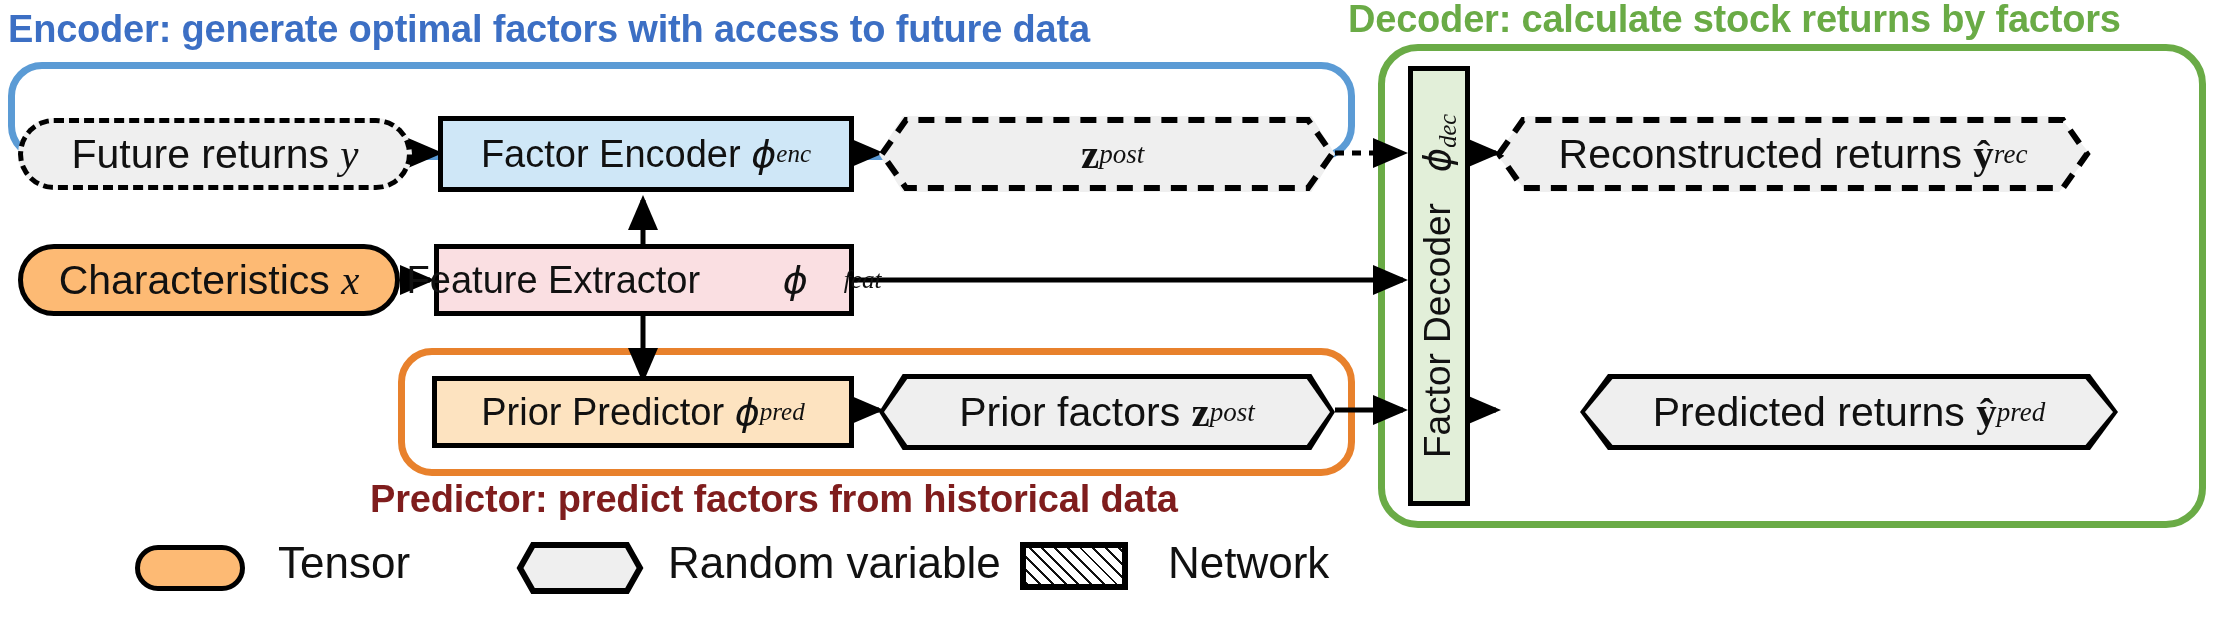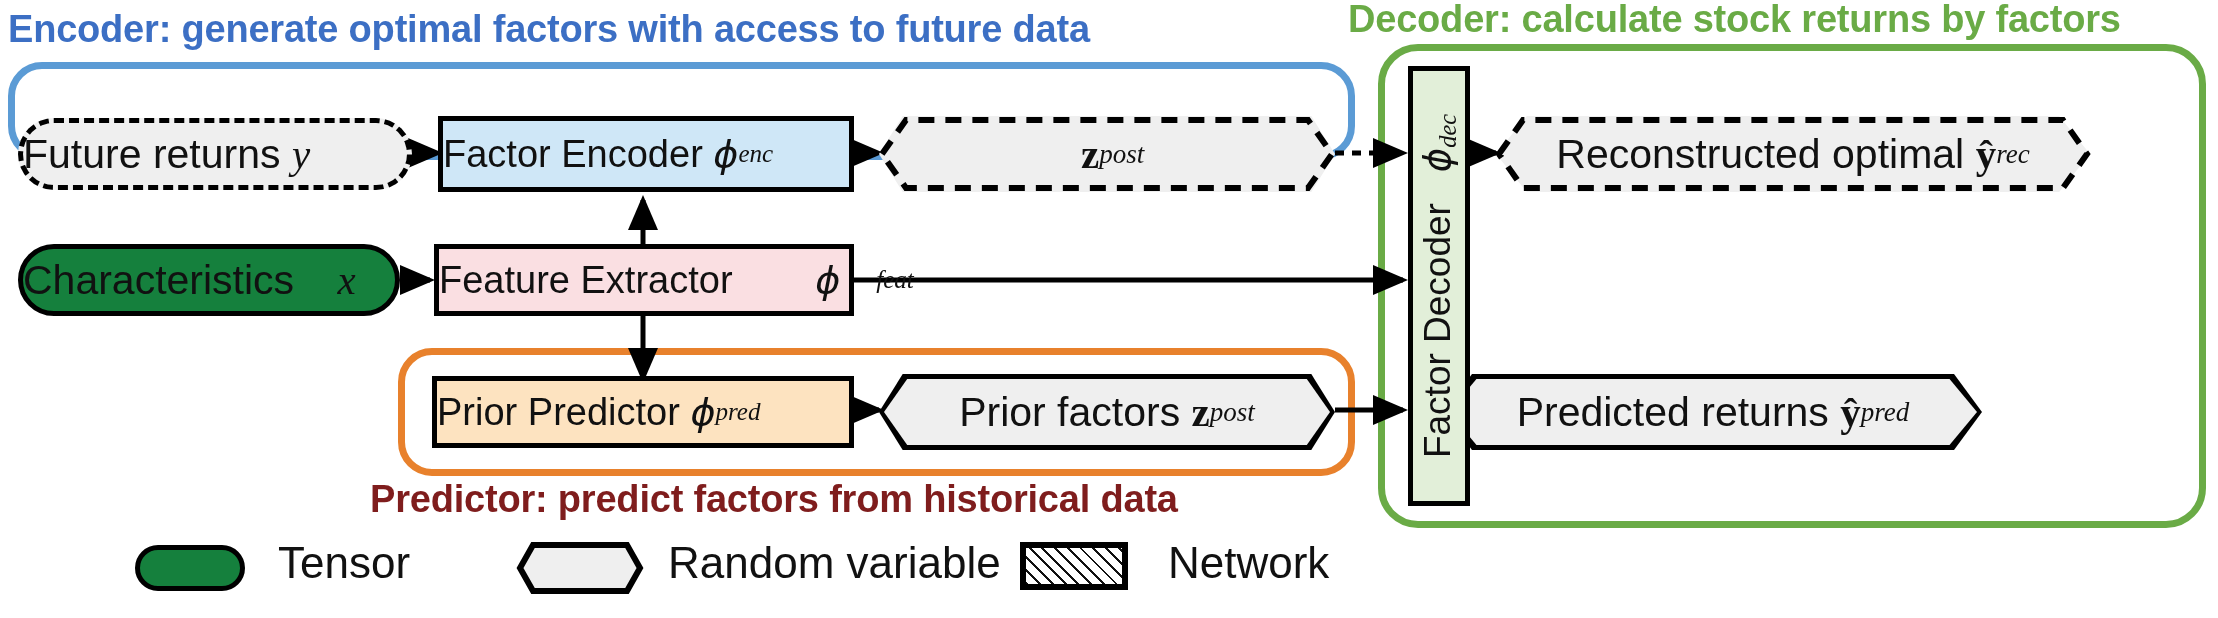"Future returns" .node { justify-content: none -> center }
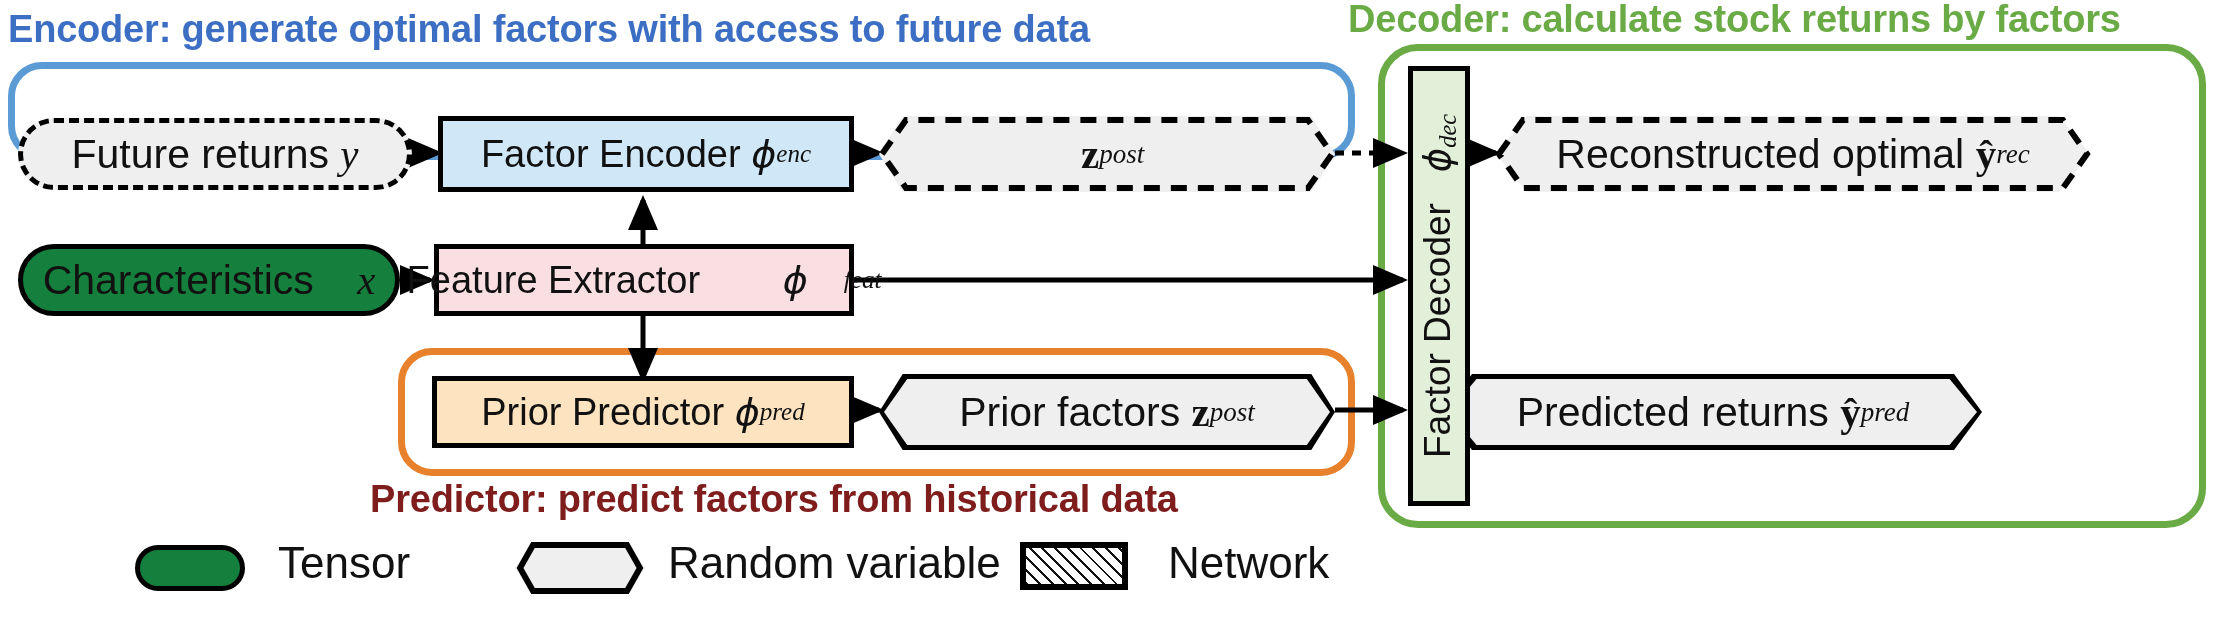"Reconstructed optimal" span { text: optimal -> returns }
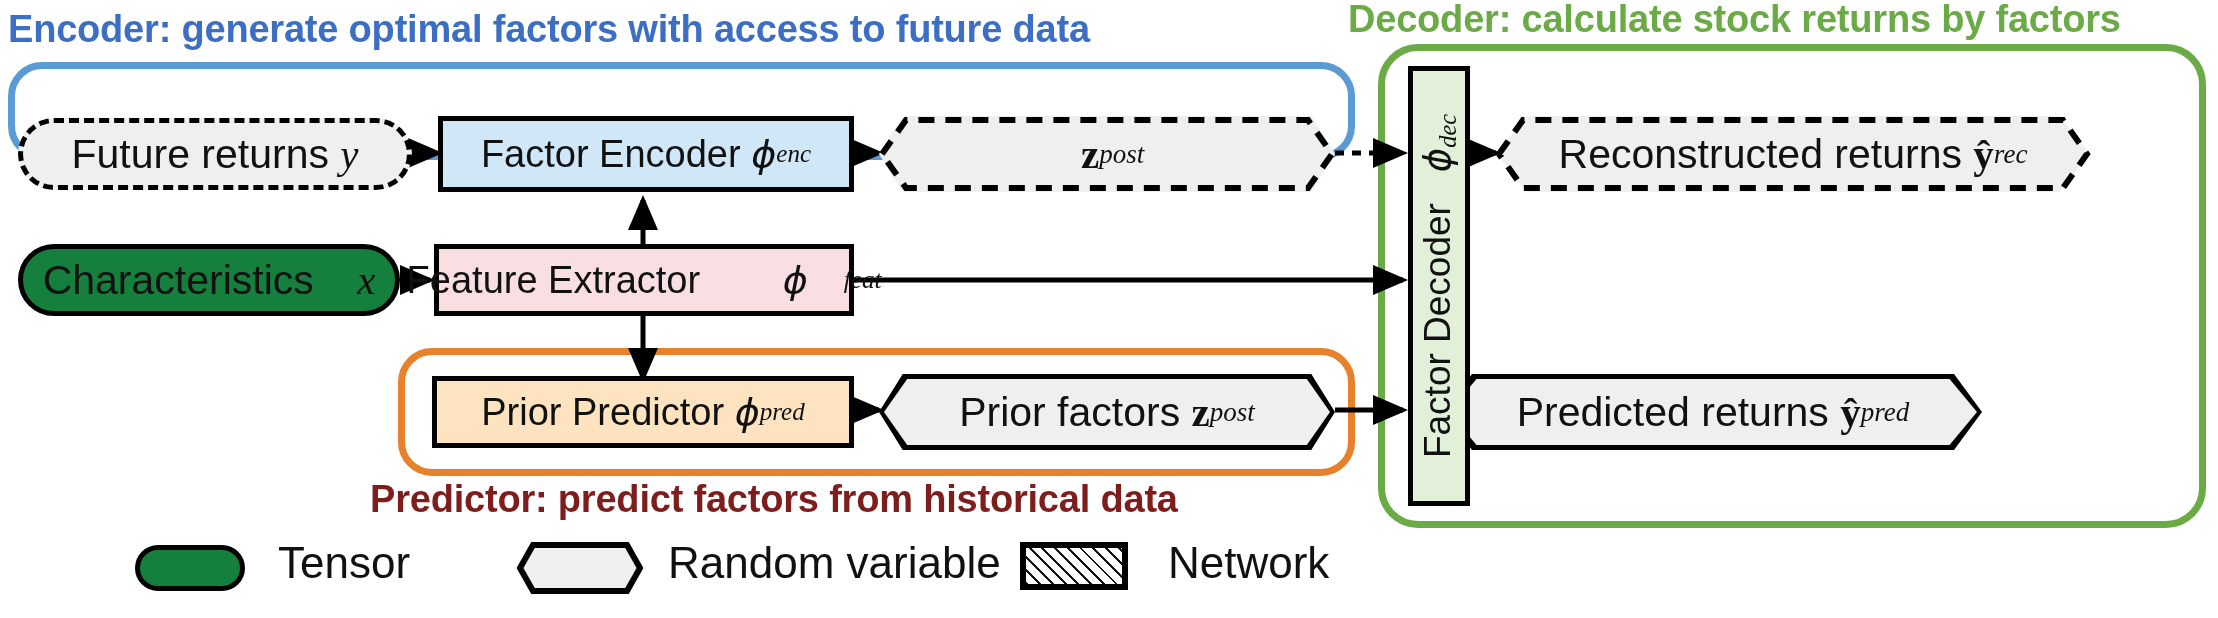"Characteristics" .tensor { background: #15803d -> #fdba74; gap: 16px -> none }
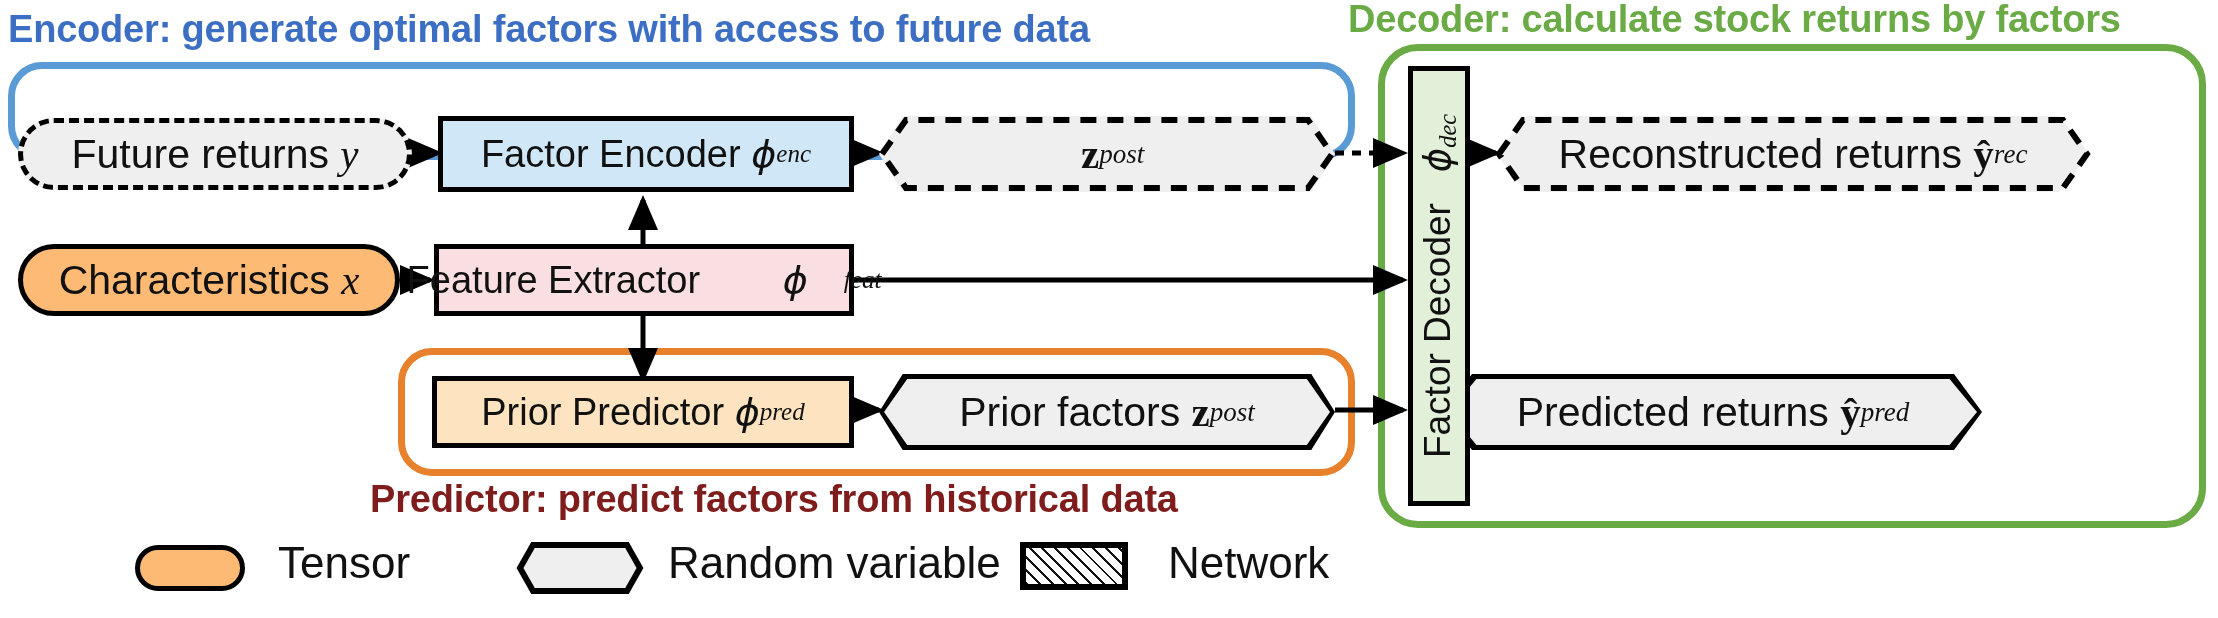"Predicted returns" div.hexwrap { left: 1444px -> 1580px }
